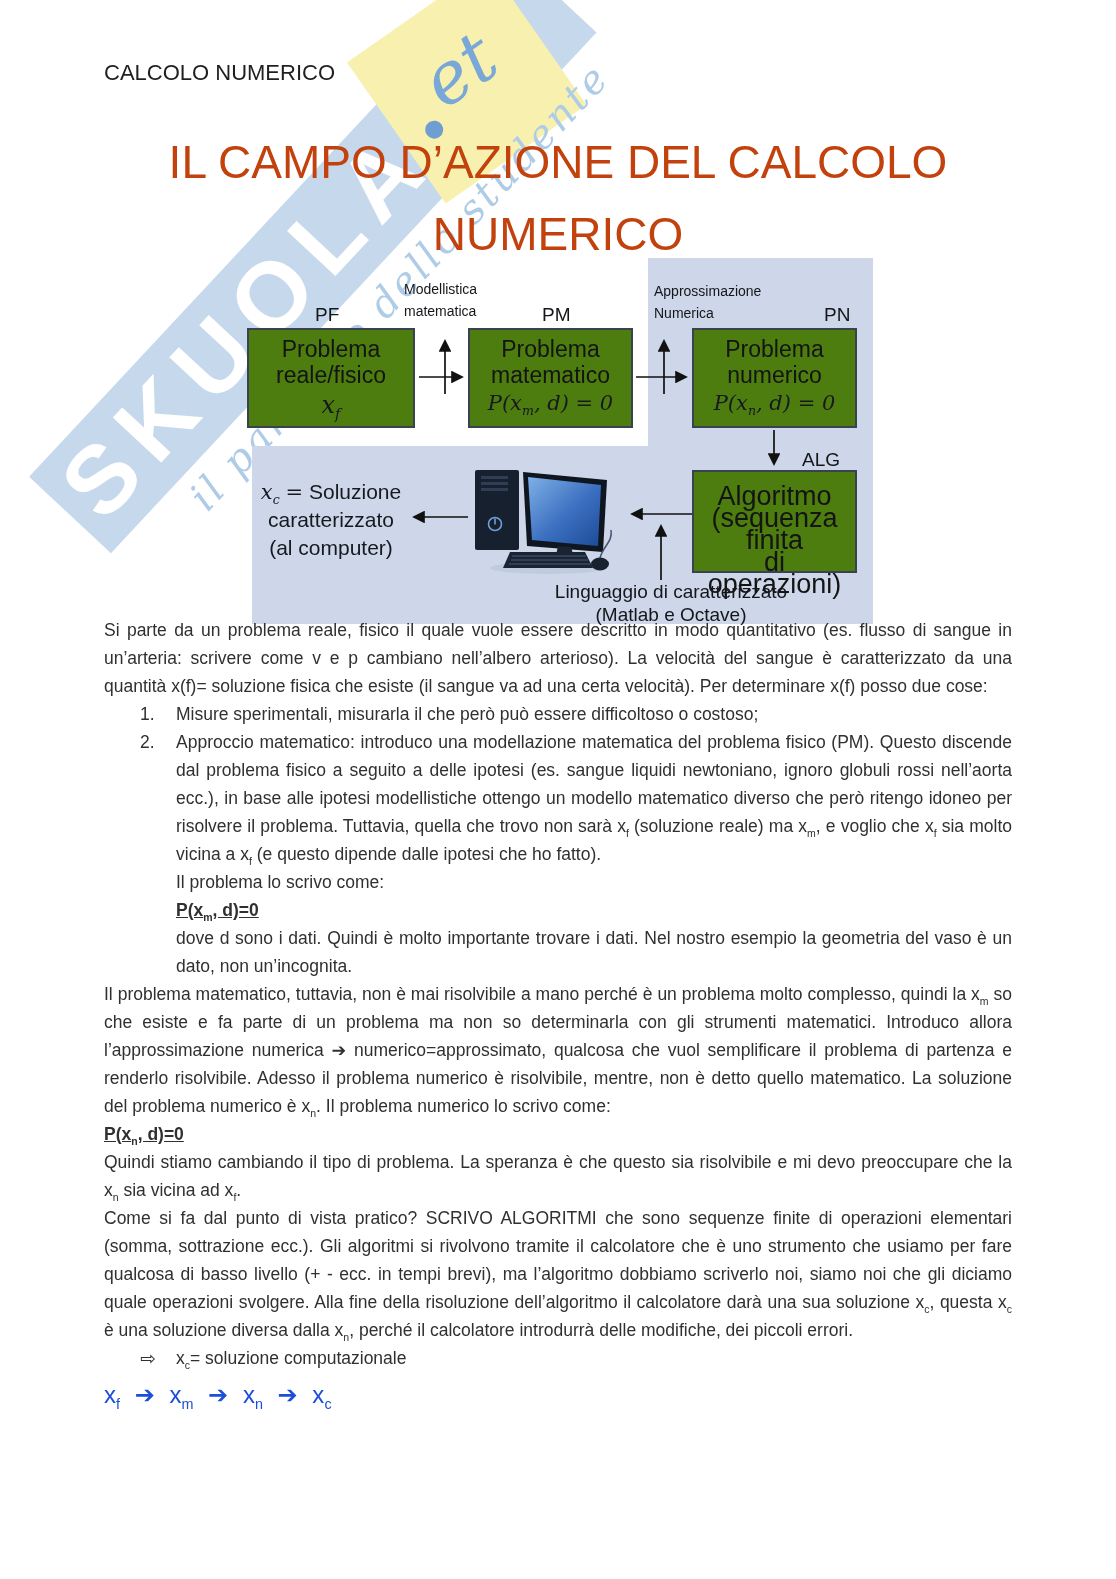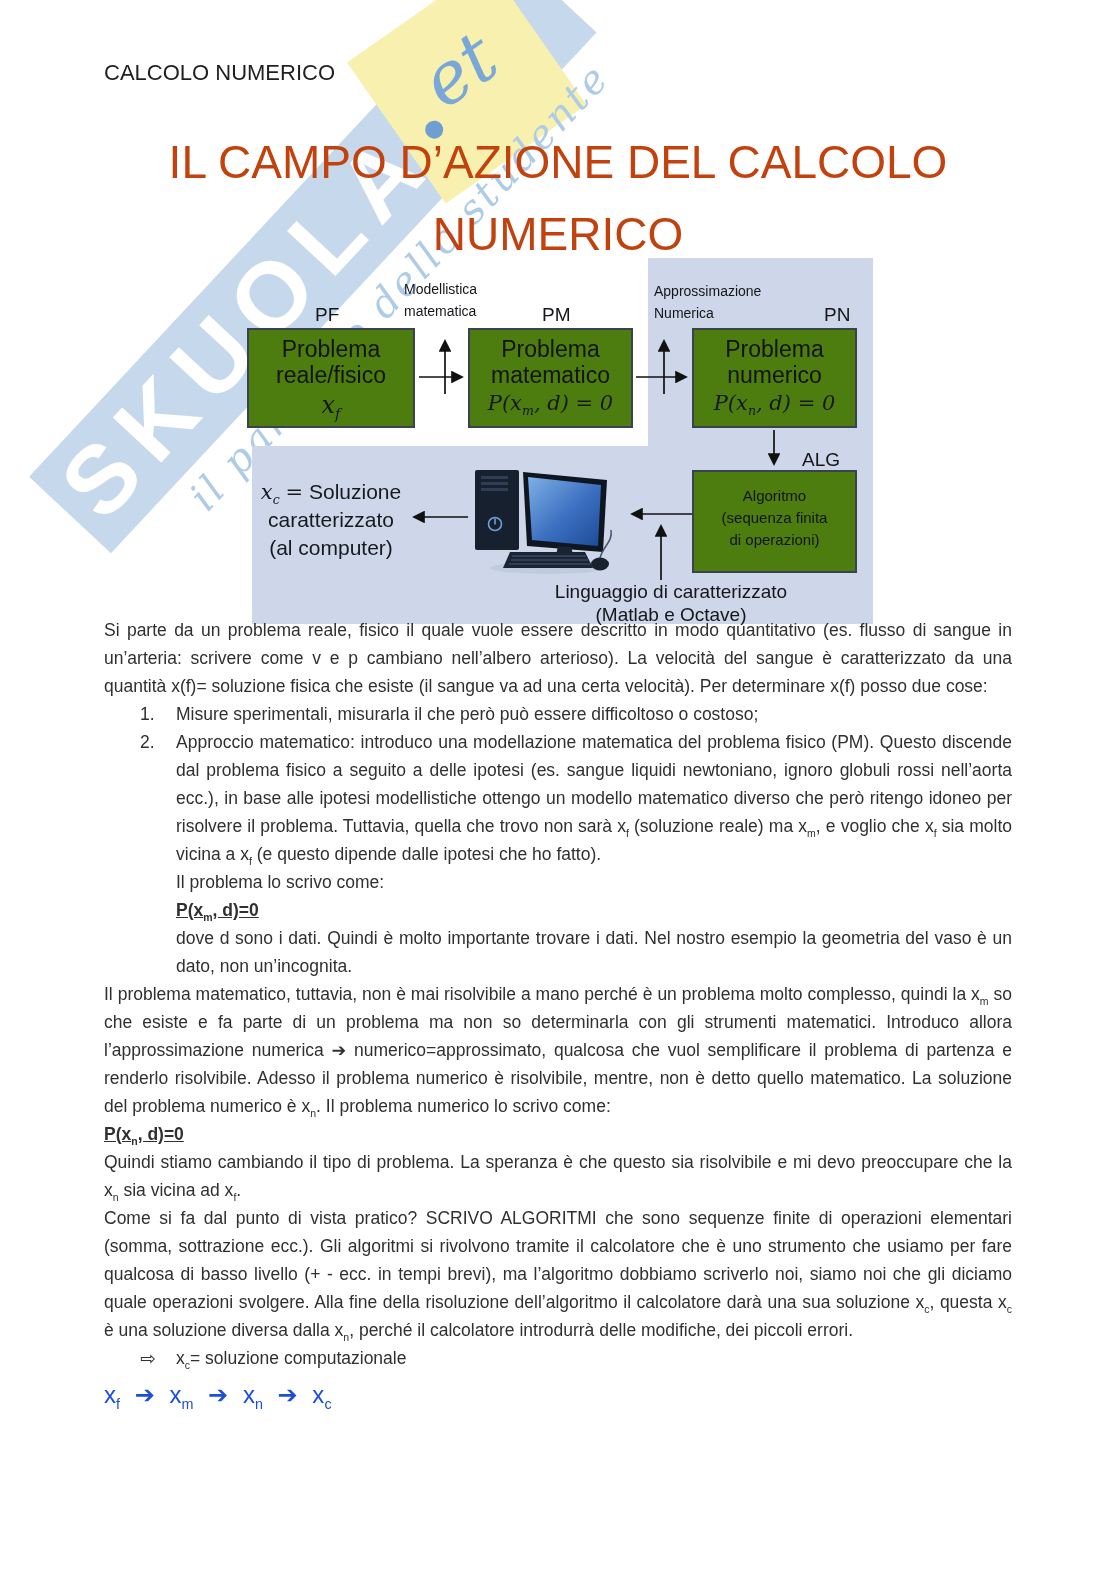"Algoritmo" div { font-size: 15px -> 27px }
